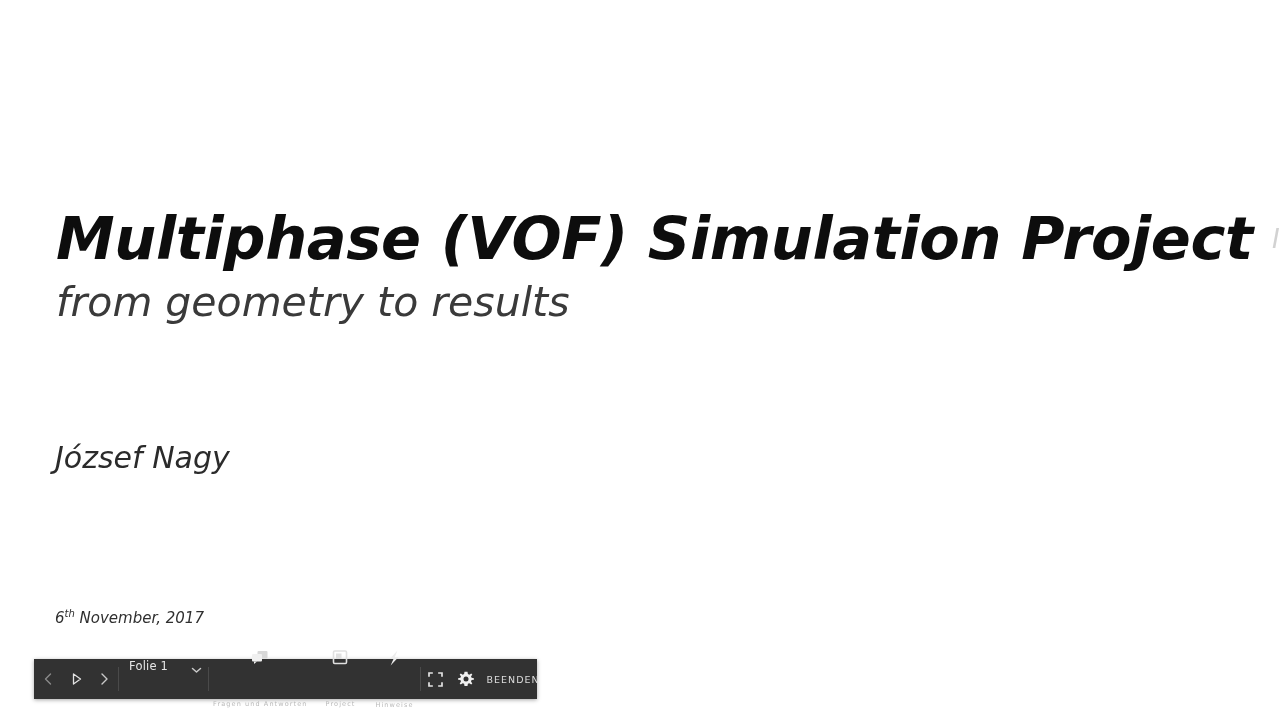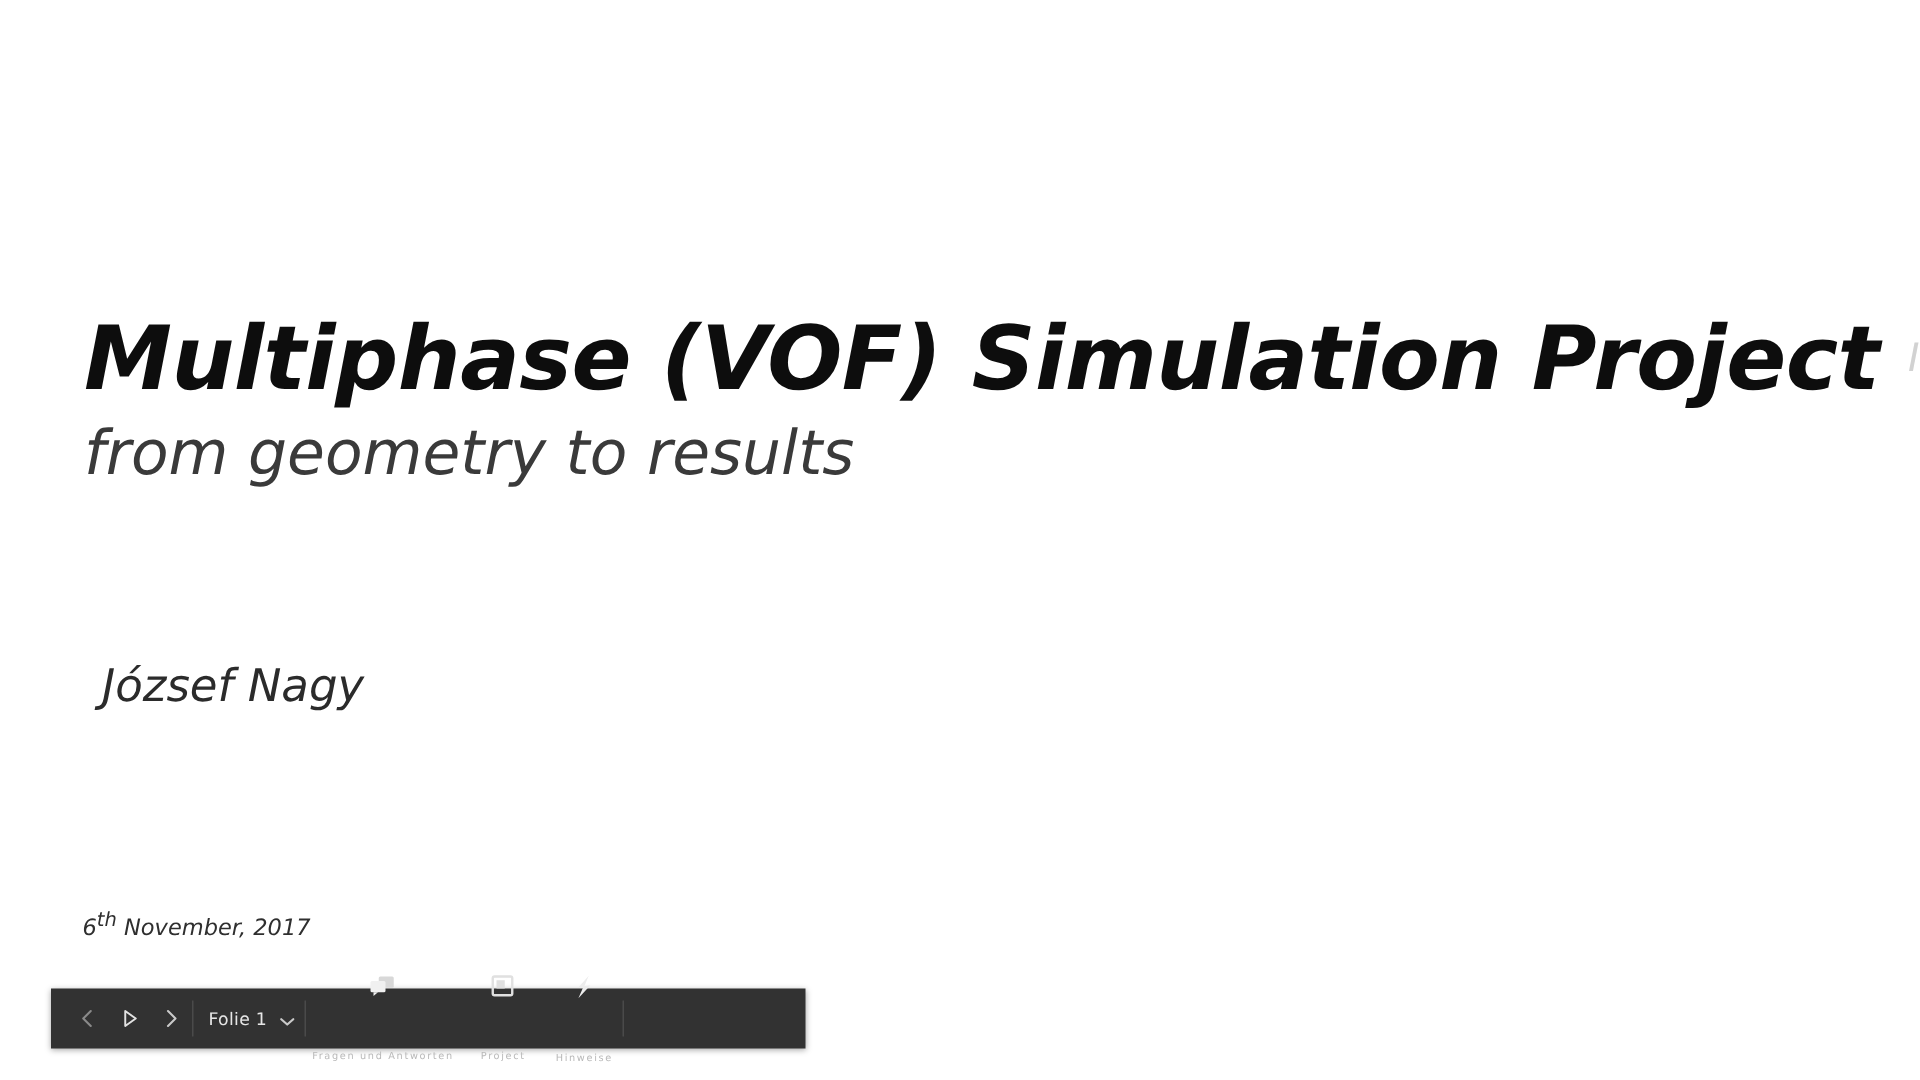"József Nagy" .slide-author { margin-left: 13px -> none }
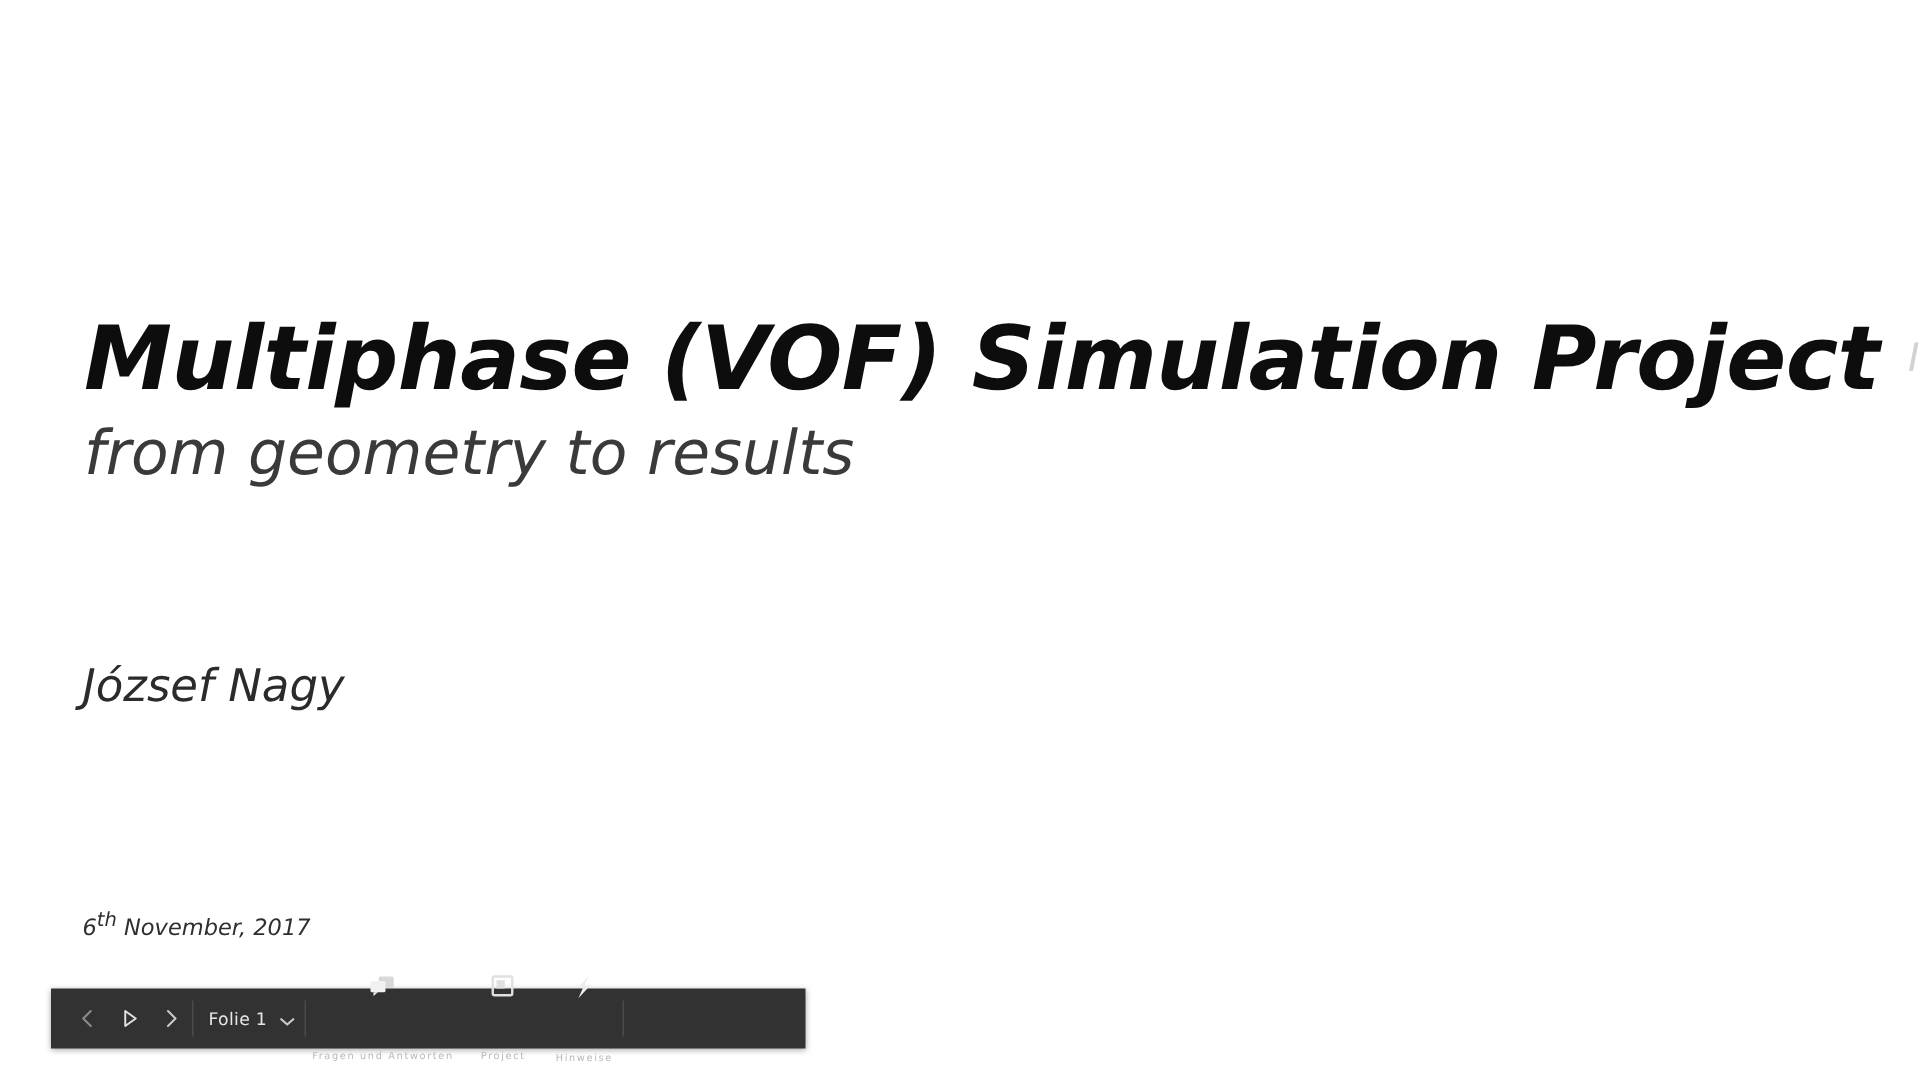"th" .slide-date sup { font-size: 13px -> 10px }
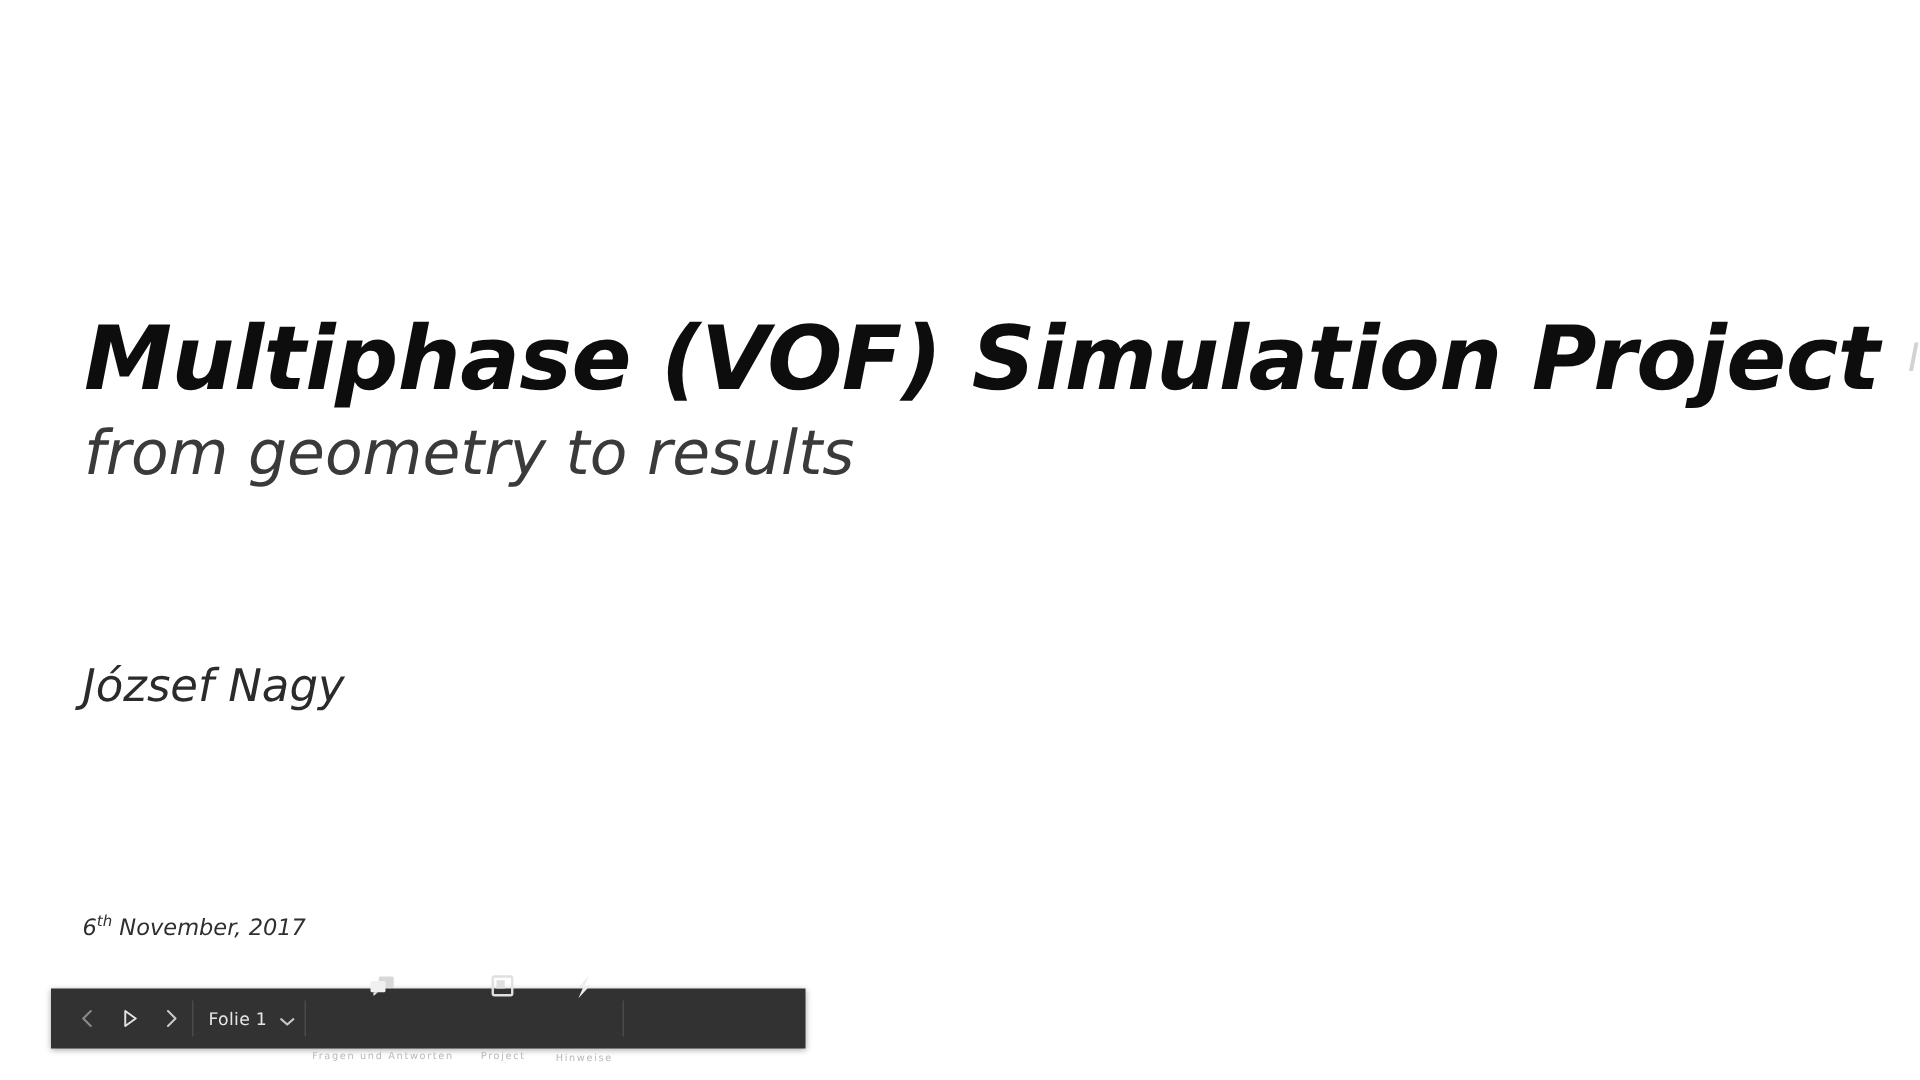"Folie 1" .slide-select { align-items: center -> none; gap: 8px -> 23px }
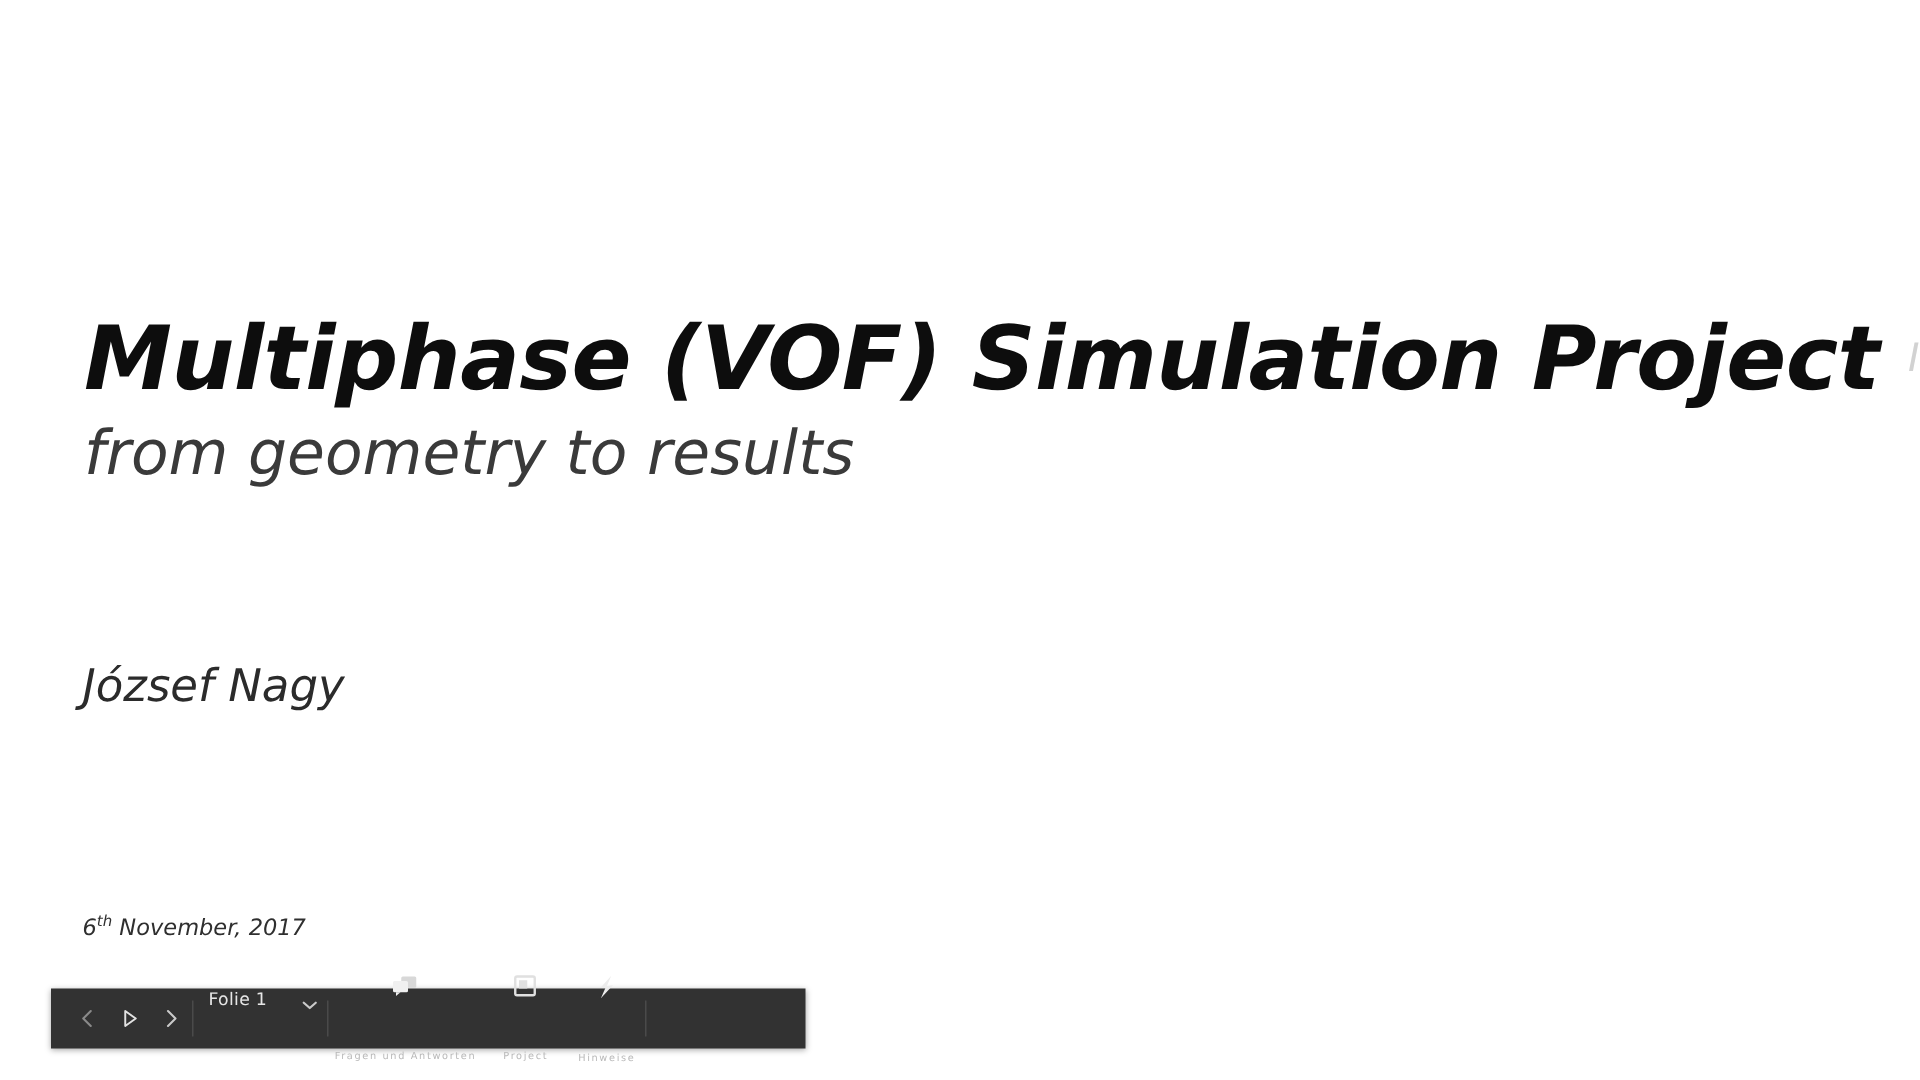"BEENDEN" div.tb-group { html: none -> <div> <div> <span> <svg> <path></path> <path></path> </svg> </span> </div> <div> <span> <svg> <path></path> <circle></circle> </svg> </span> </div> <div> <span>BEENDEN</span> </div> </div> }
